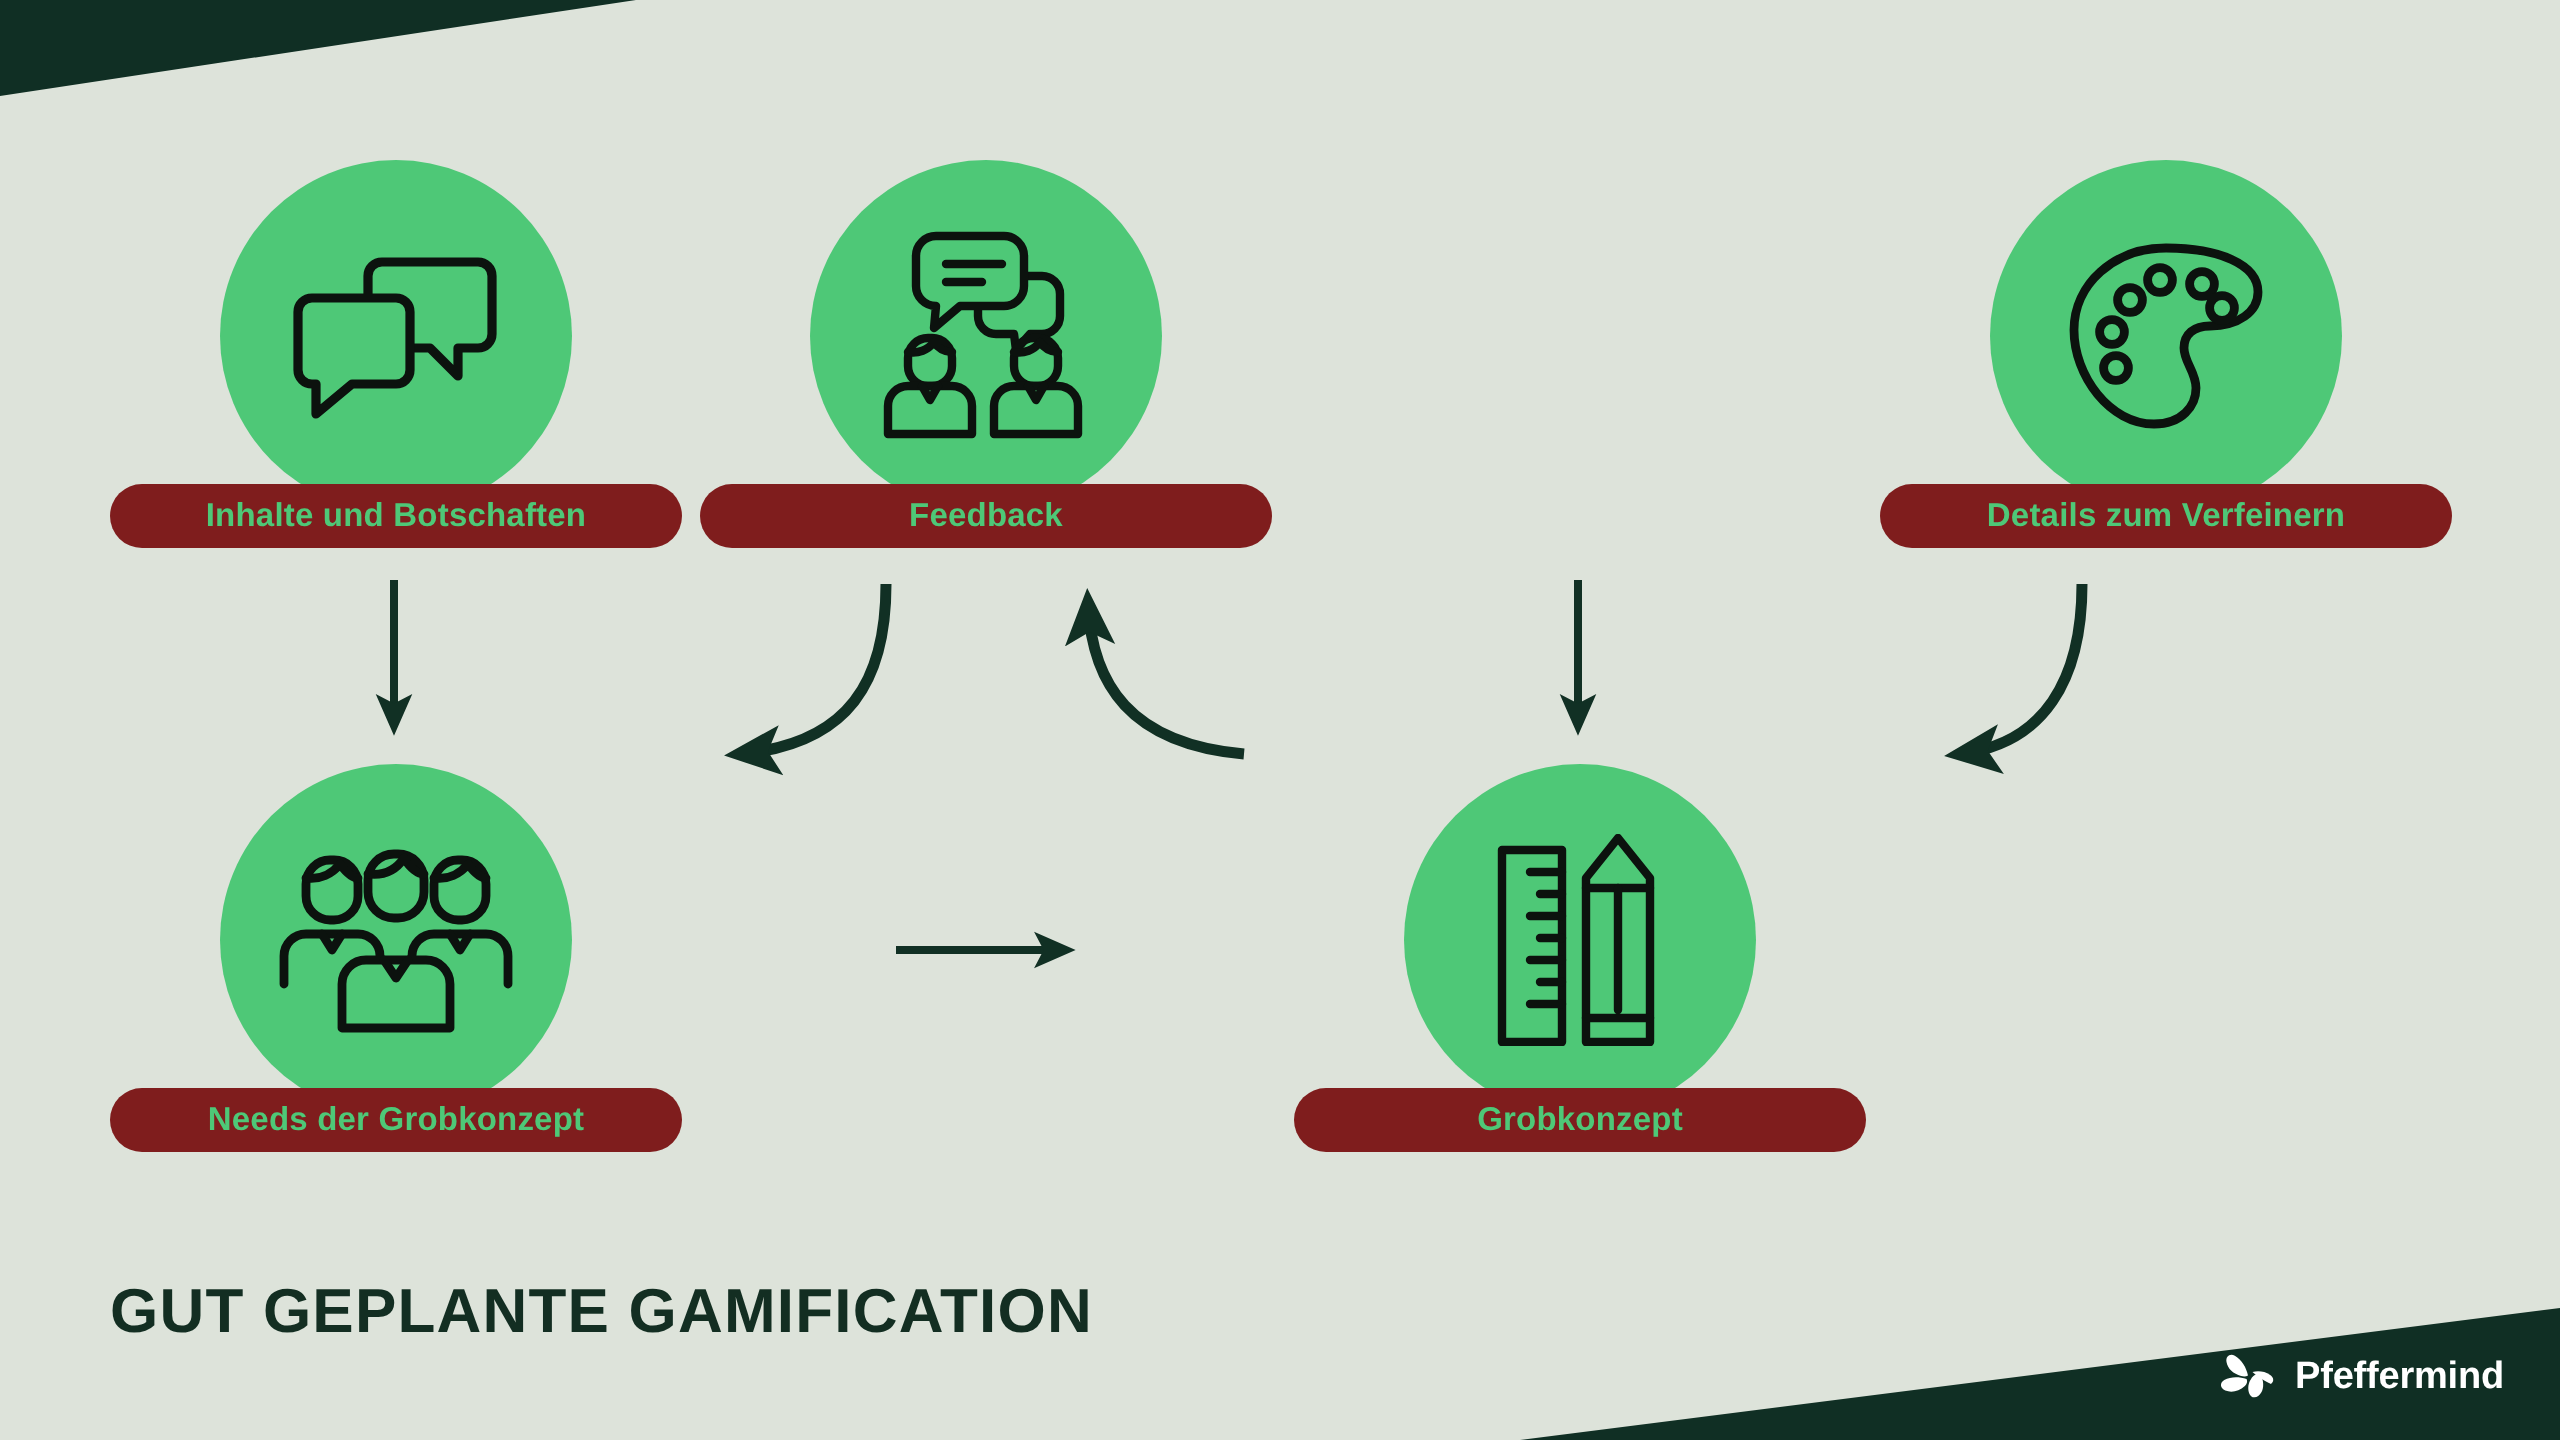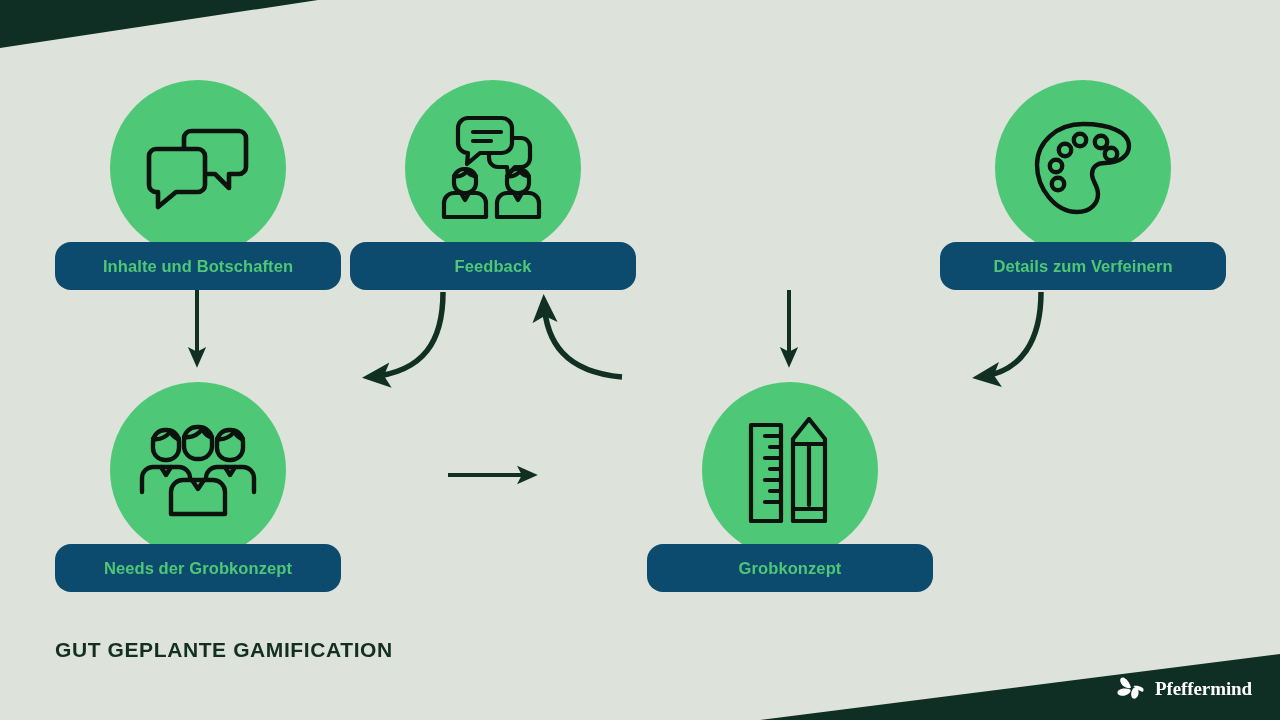"Inhalte und Botschaften" .node-pill { background: #0c4a6e -> #7f1d1d; height: 48px -> 32px }
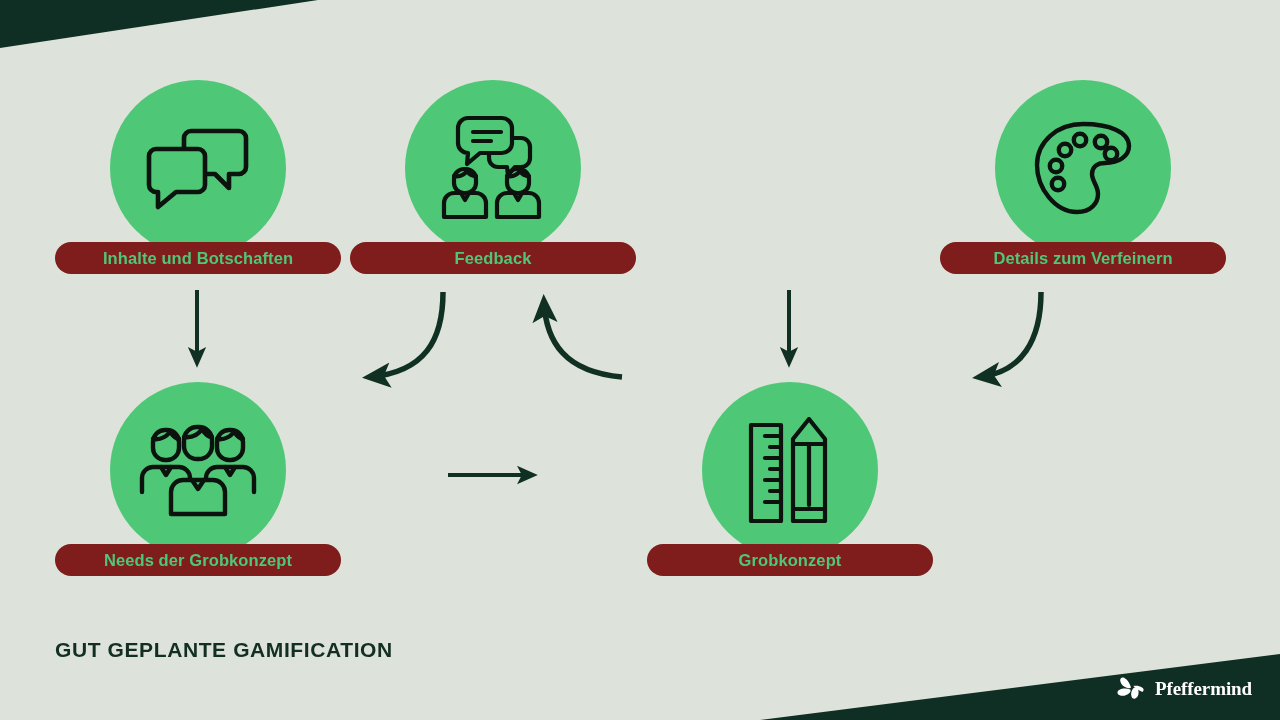"GUT GEPLANTE GAMIFICATION" .slide-title { font-size: 21px -> 31px }
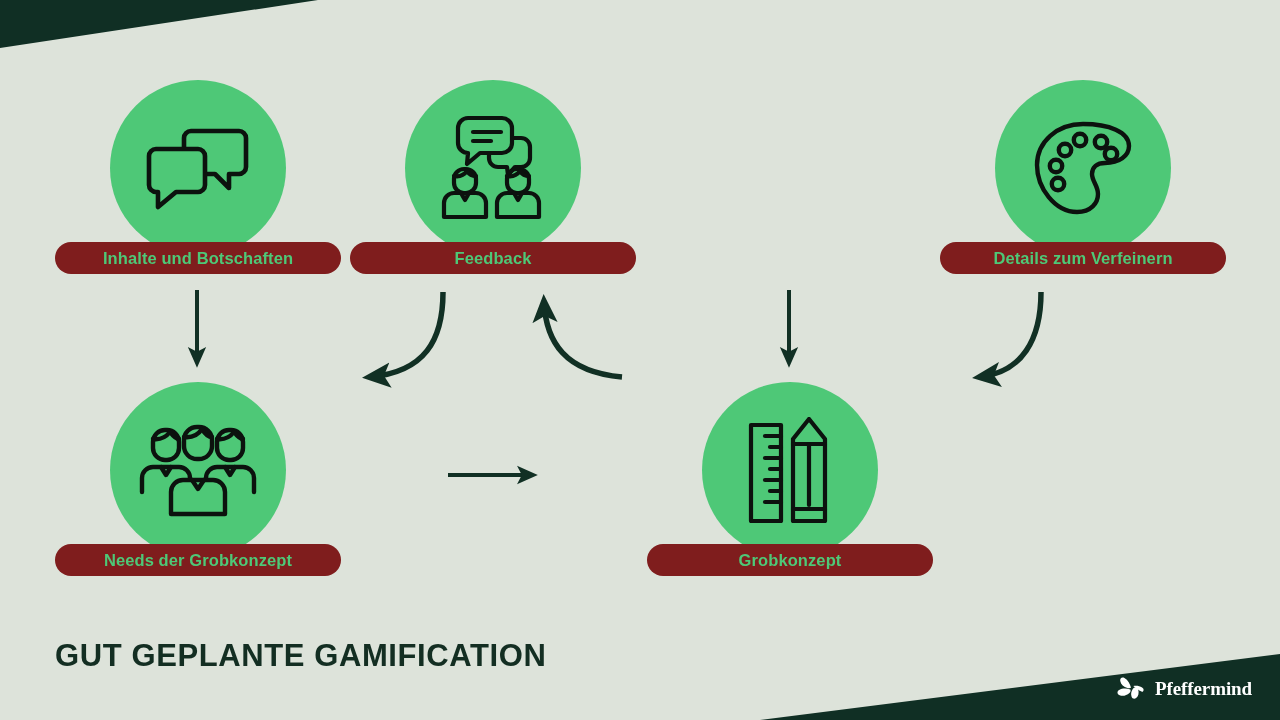"Pfeffermind" .logo { font-family: Liberation Serif, serif -> none }
